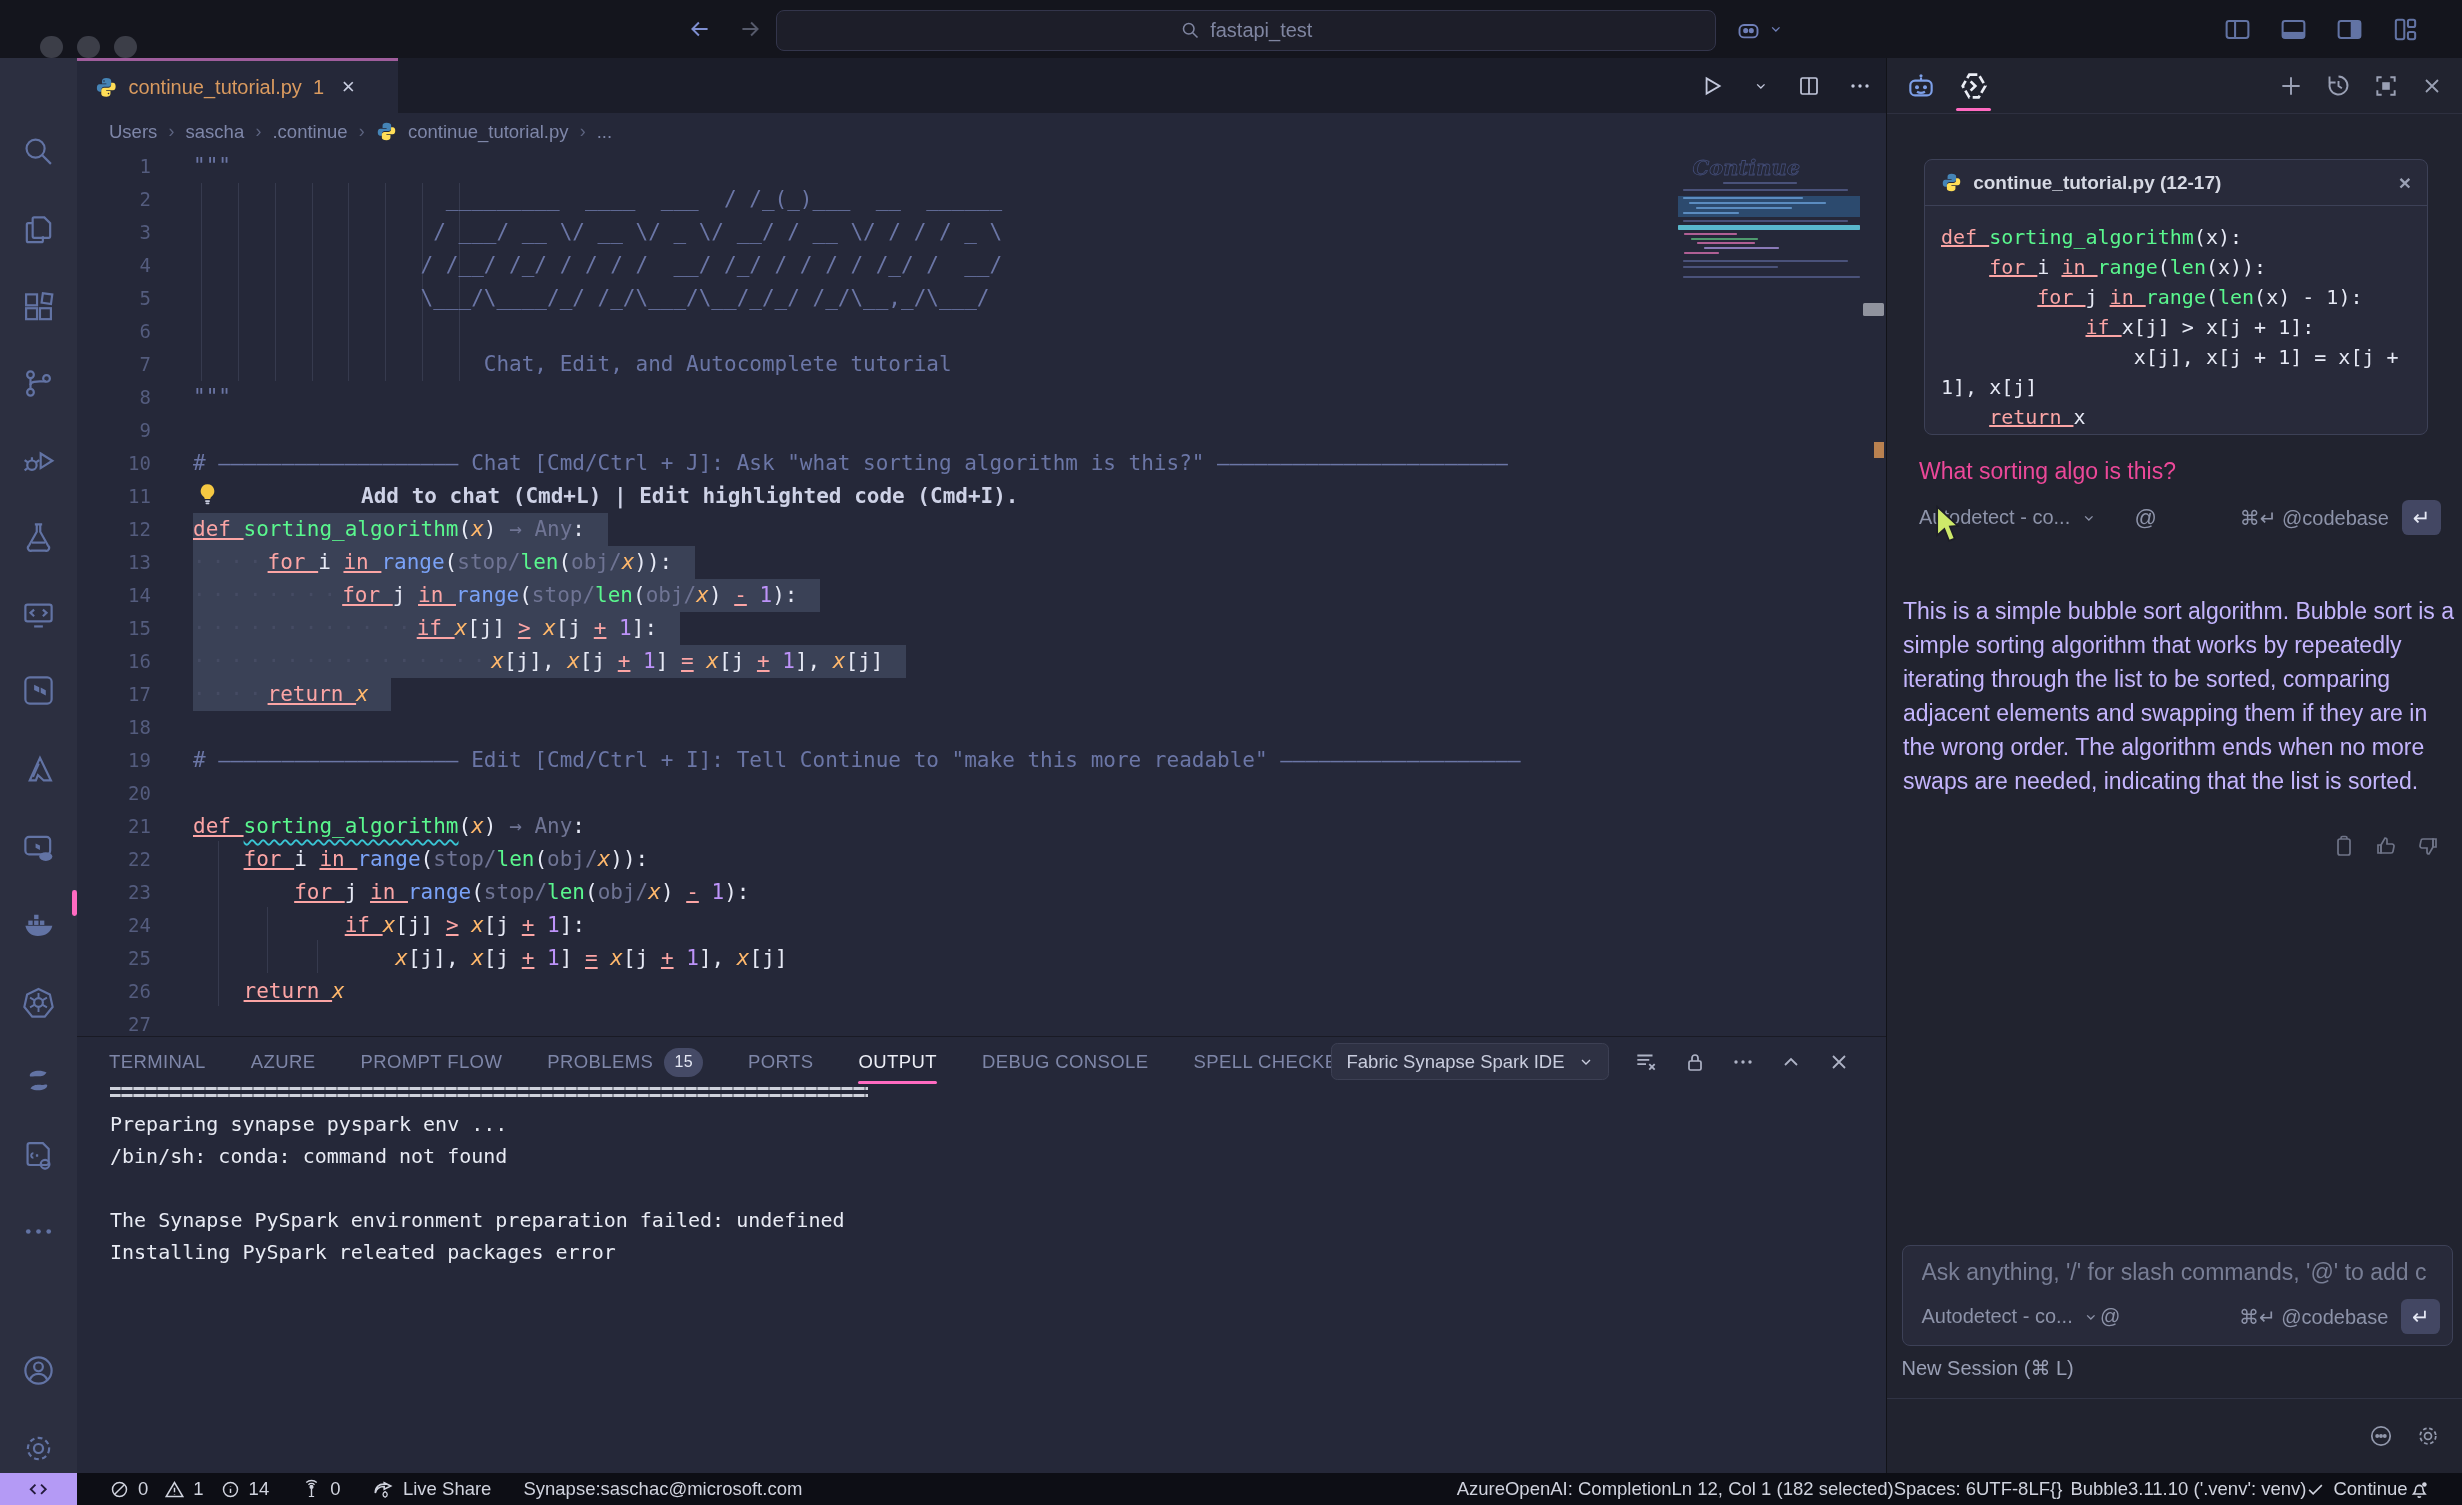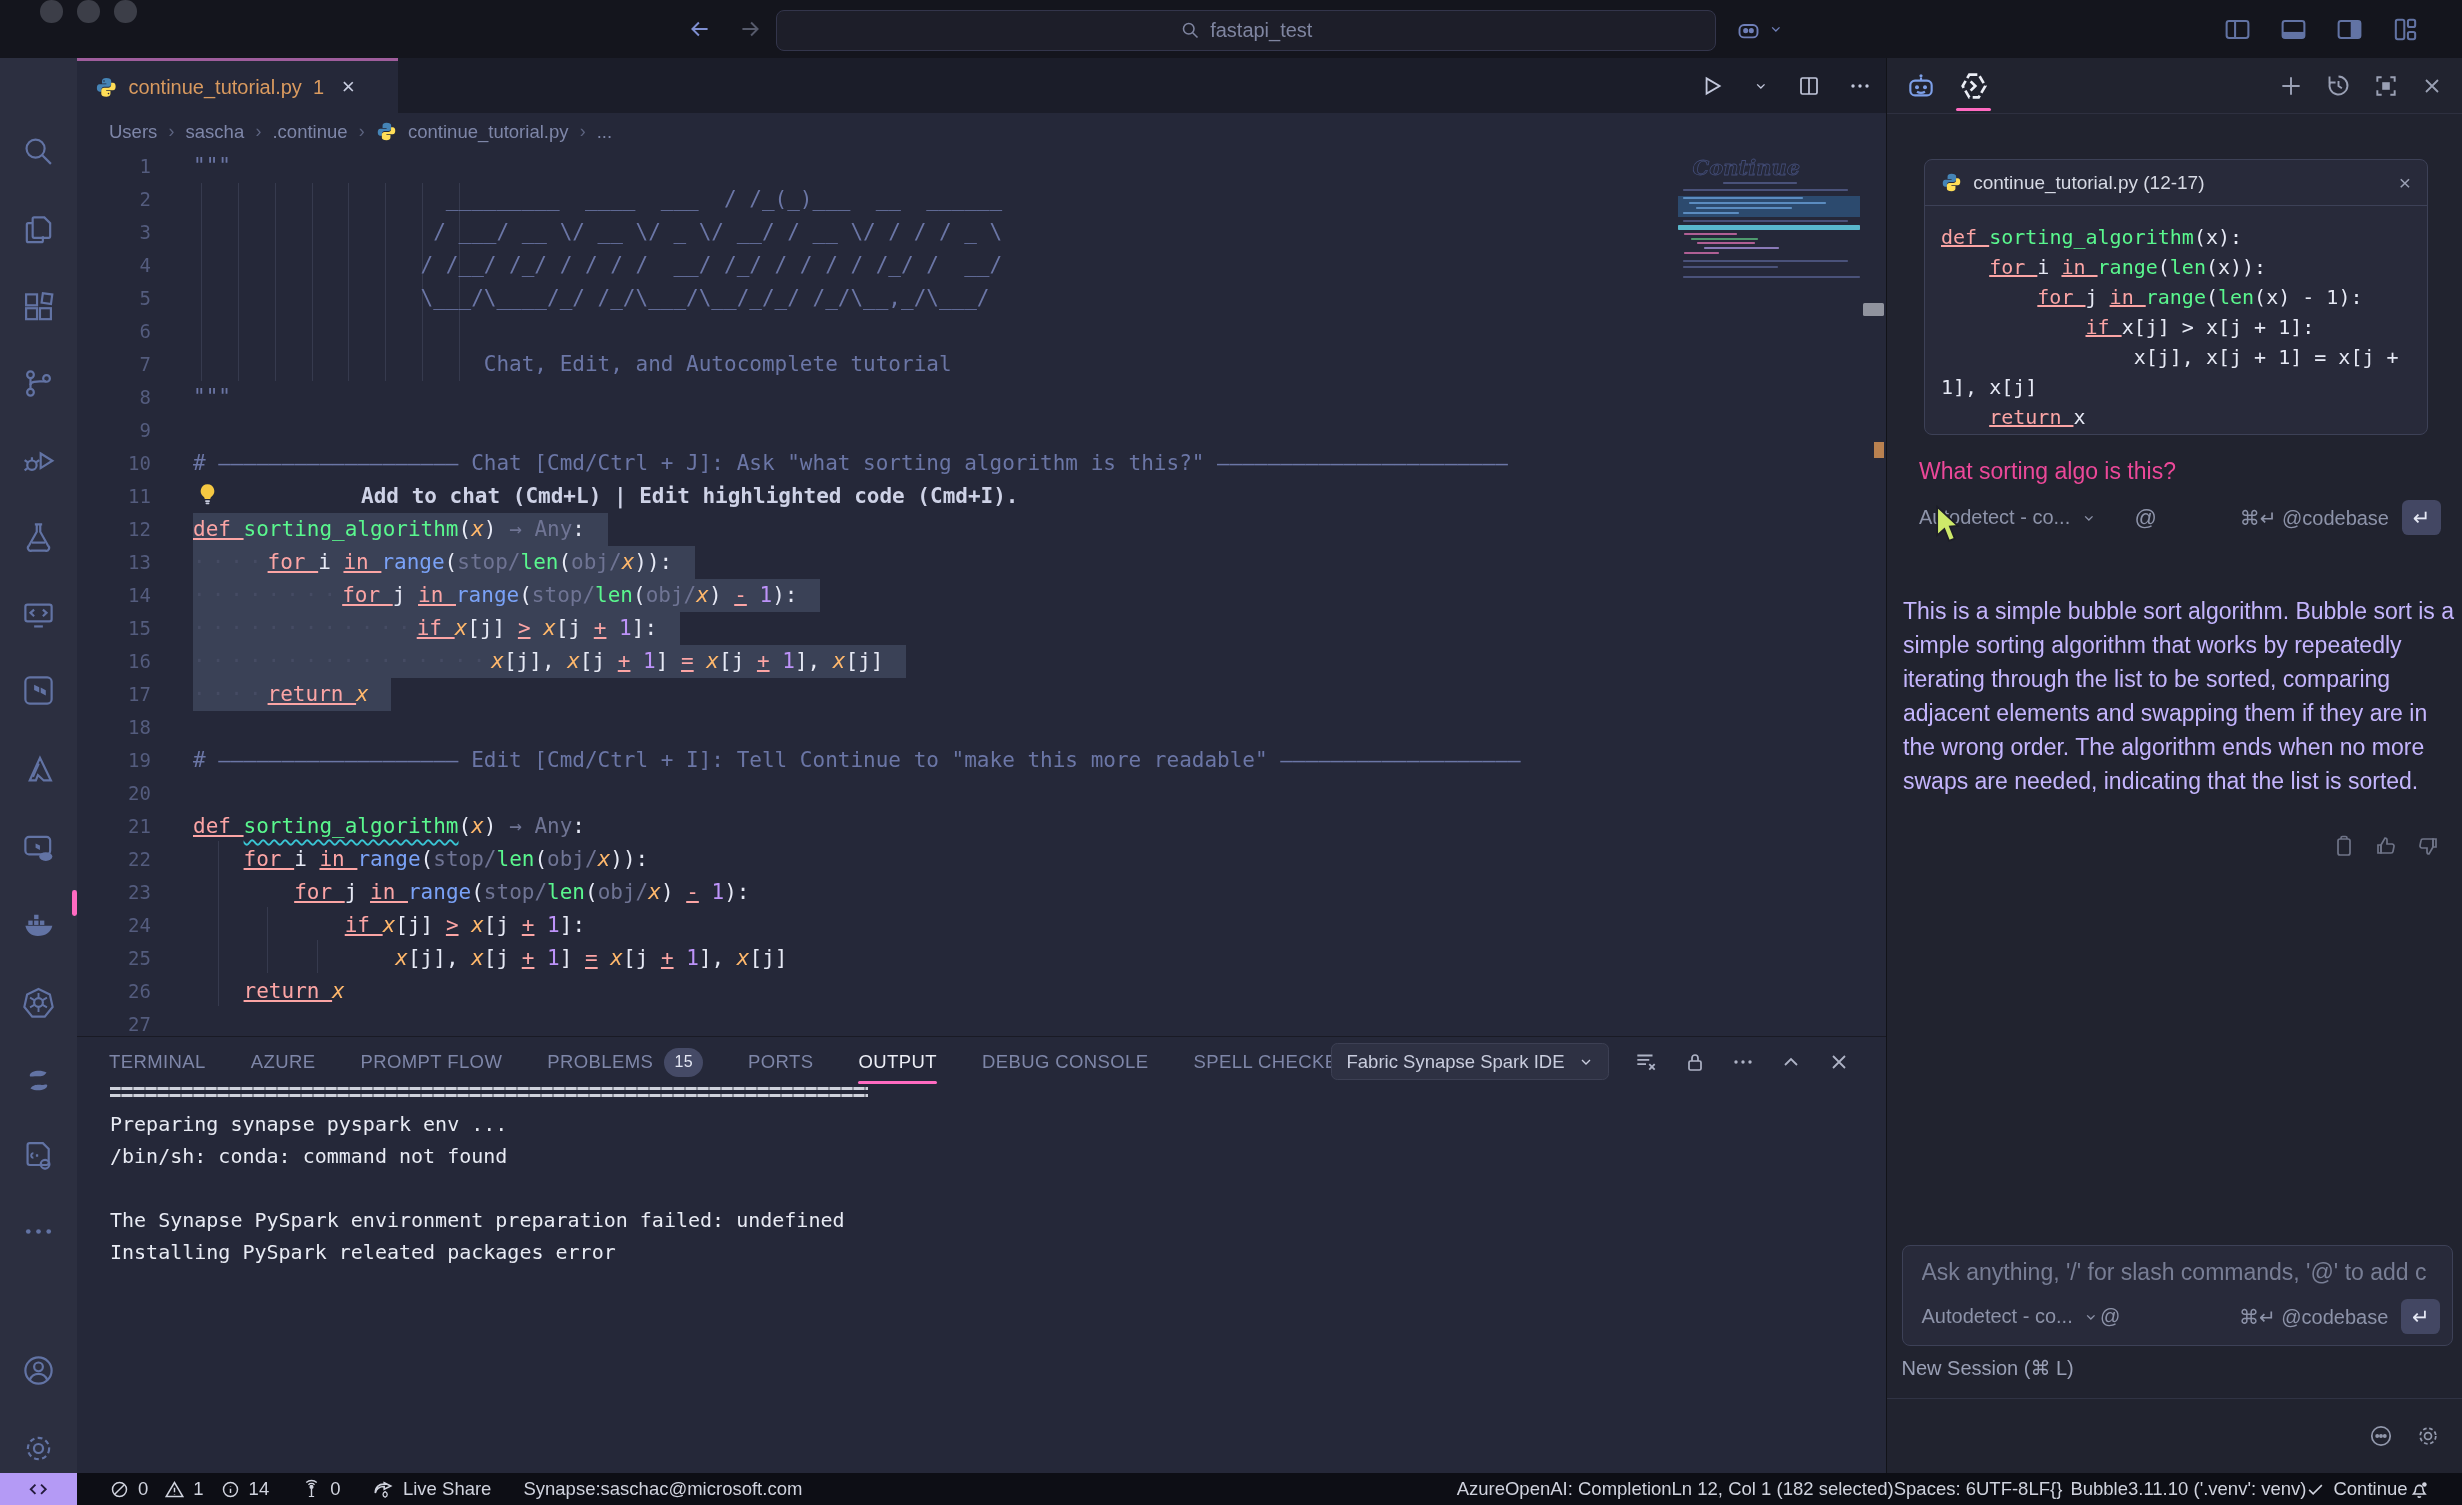"fastapi_test" .titlebar { align-items: flex-start -> flex-end }
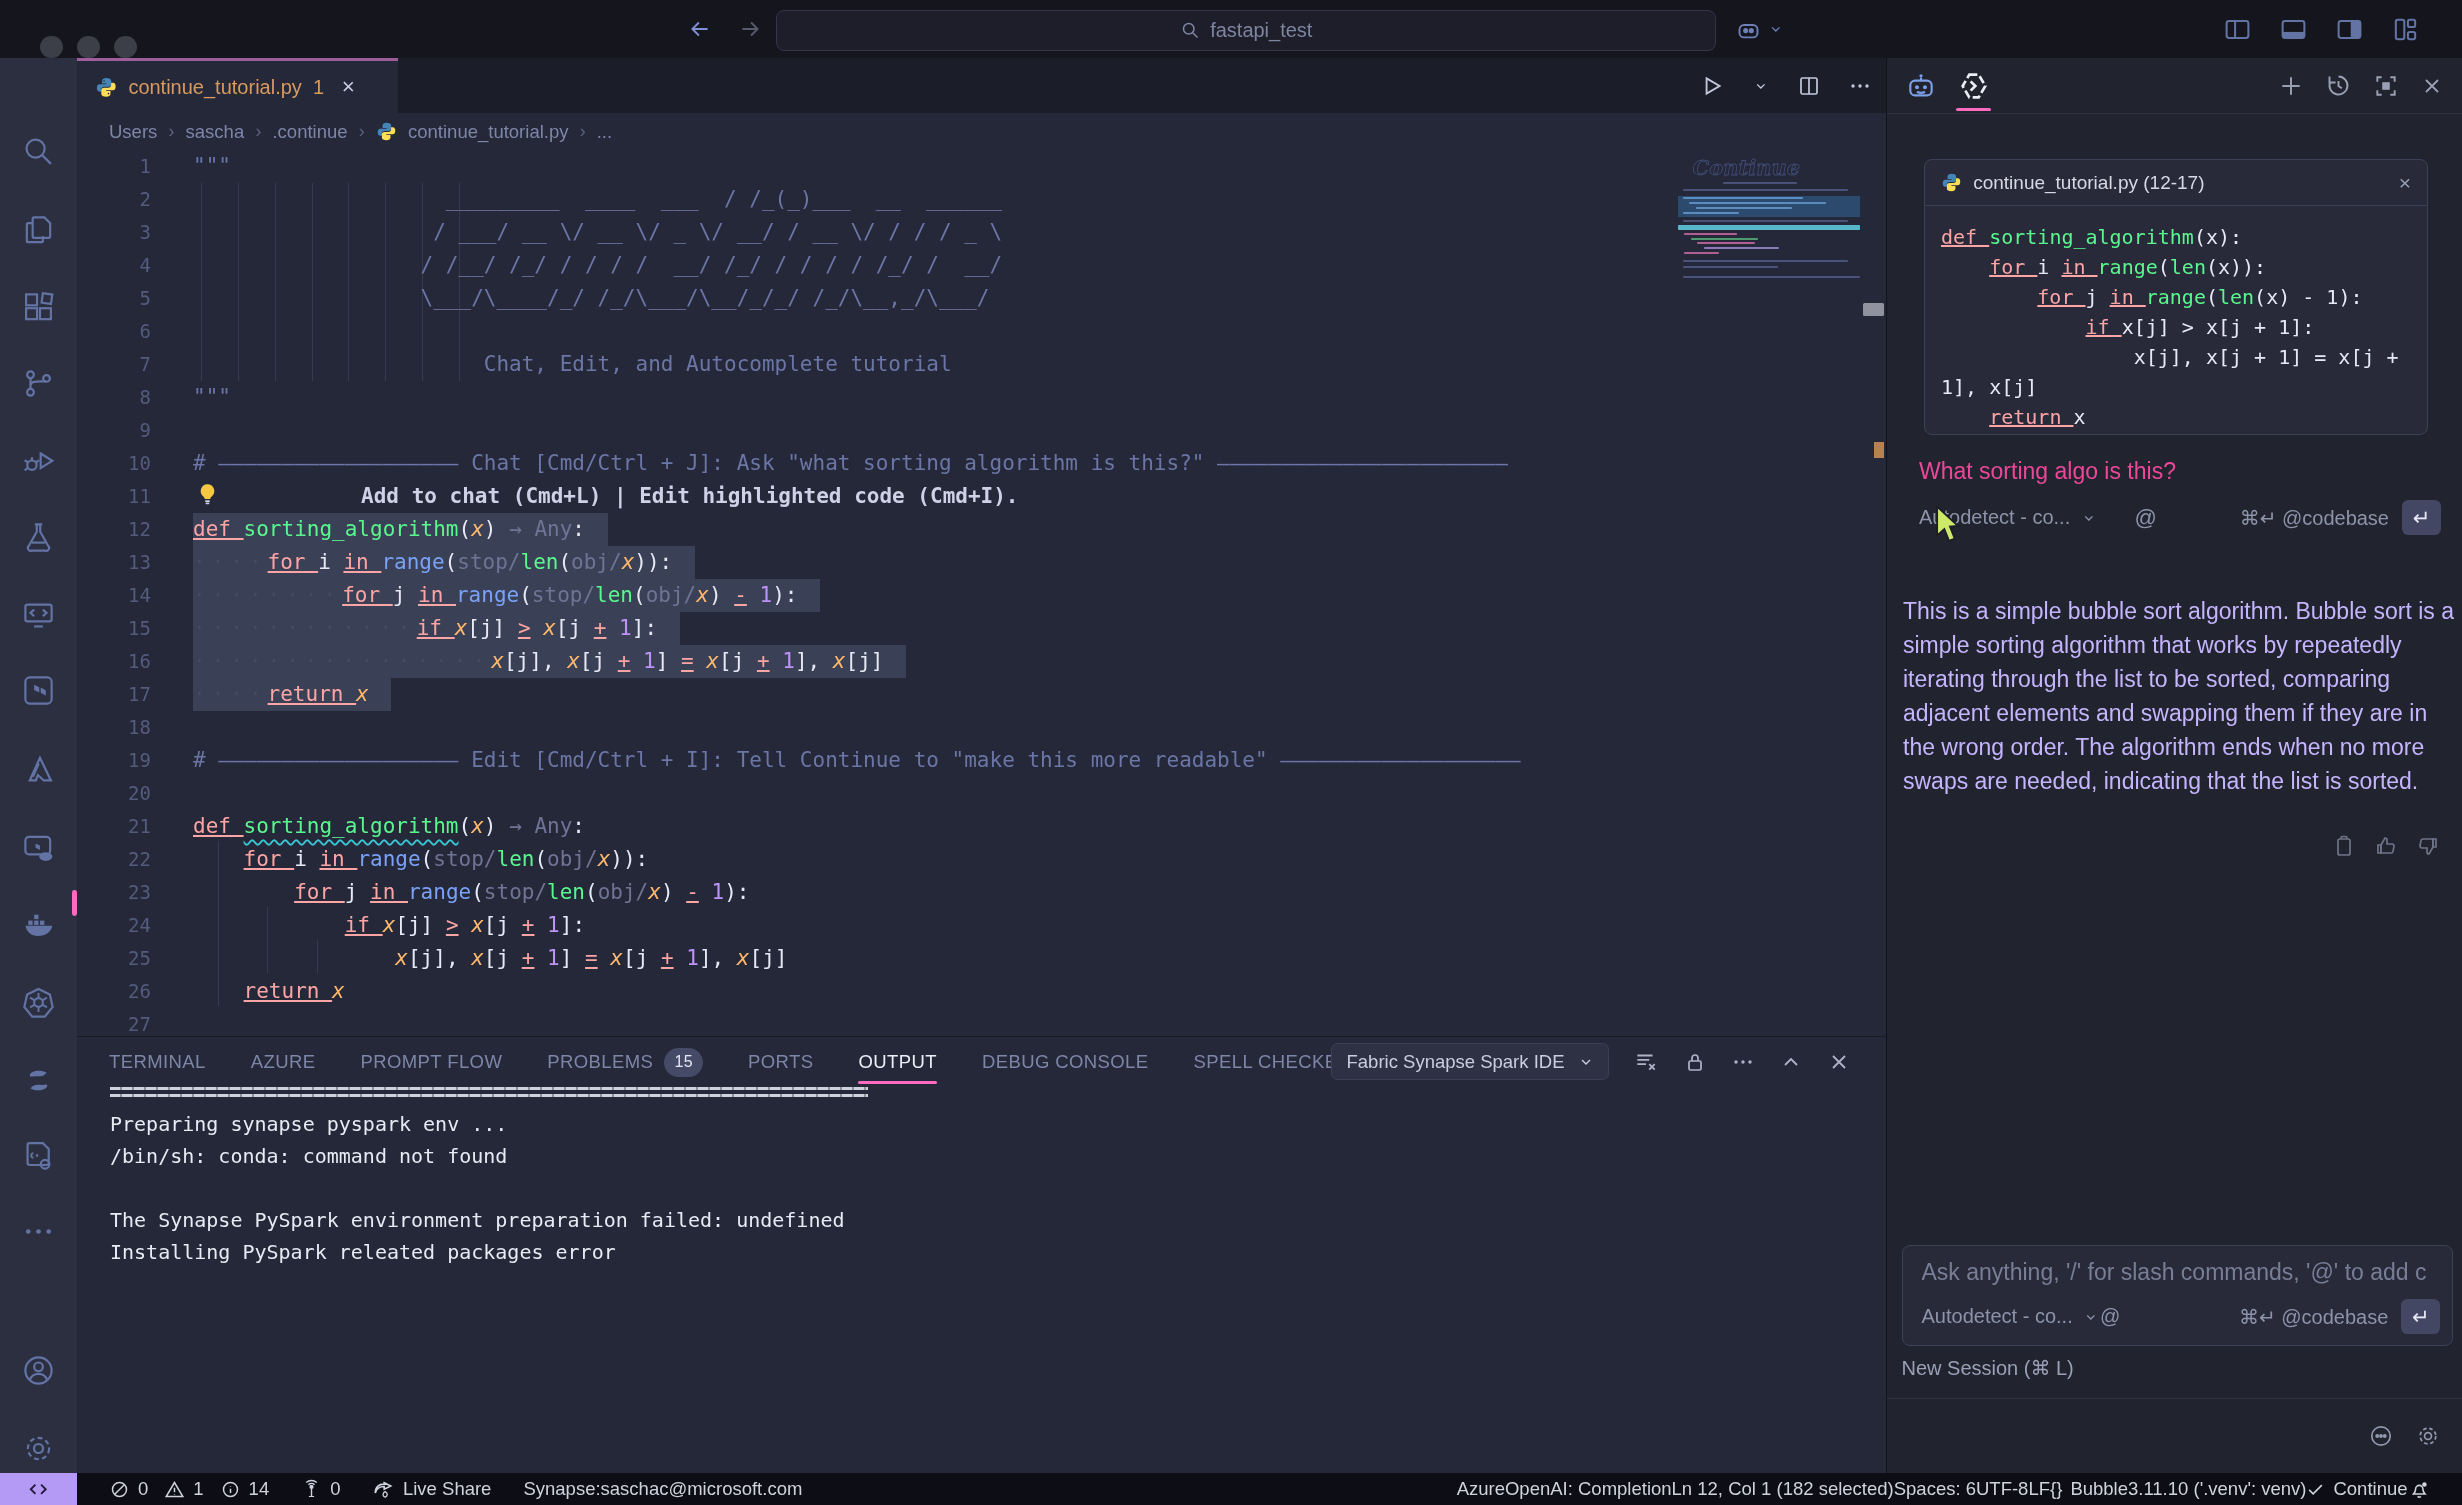"continue_tutorial.py (12-17)" .cc-head { font-weight: none -> bold }
